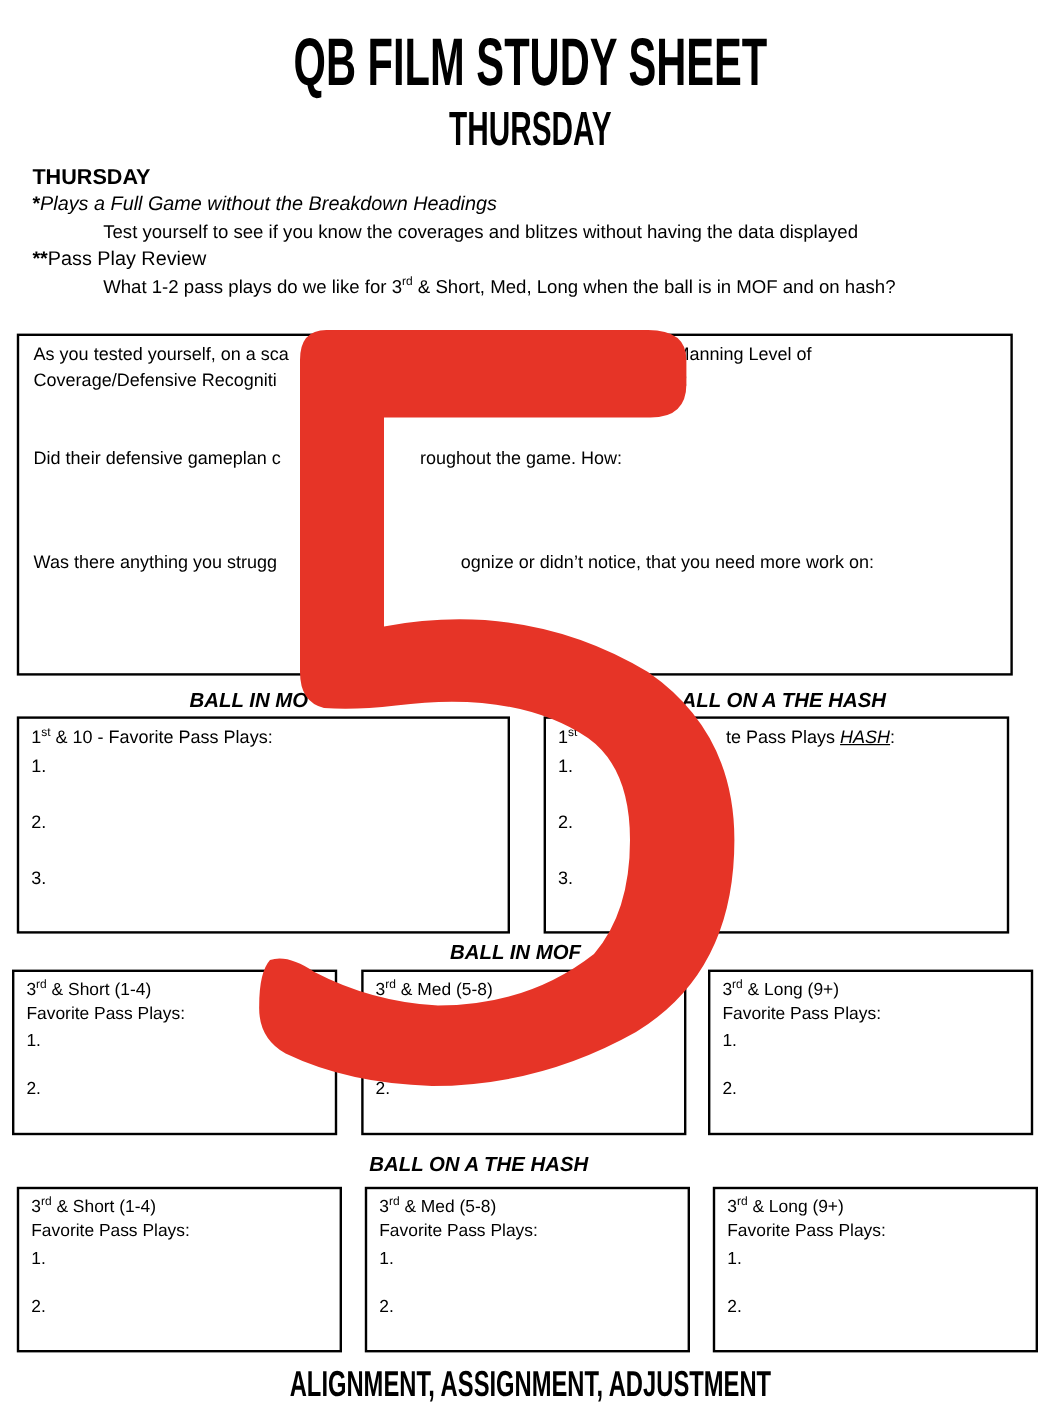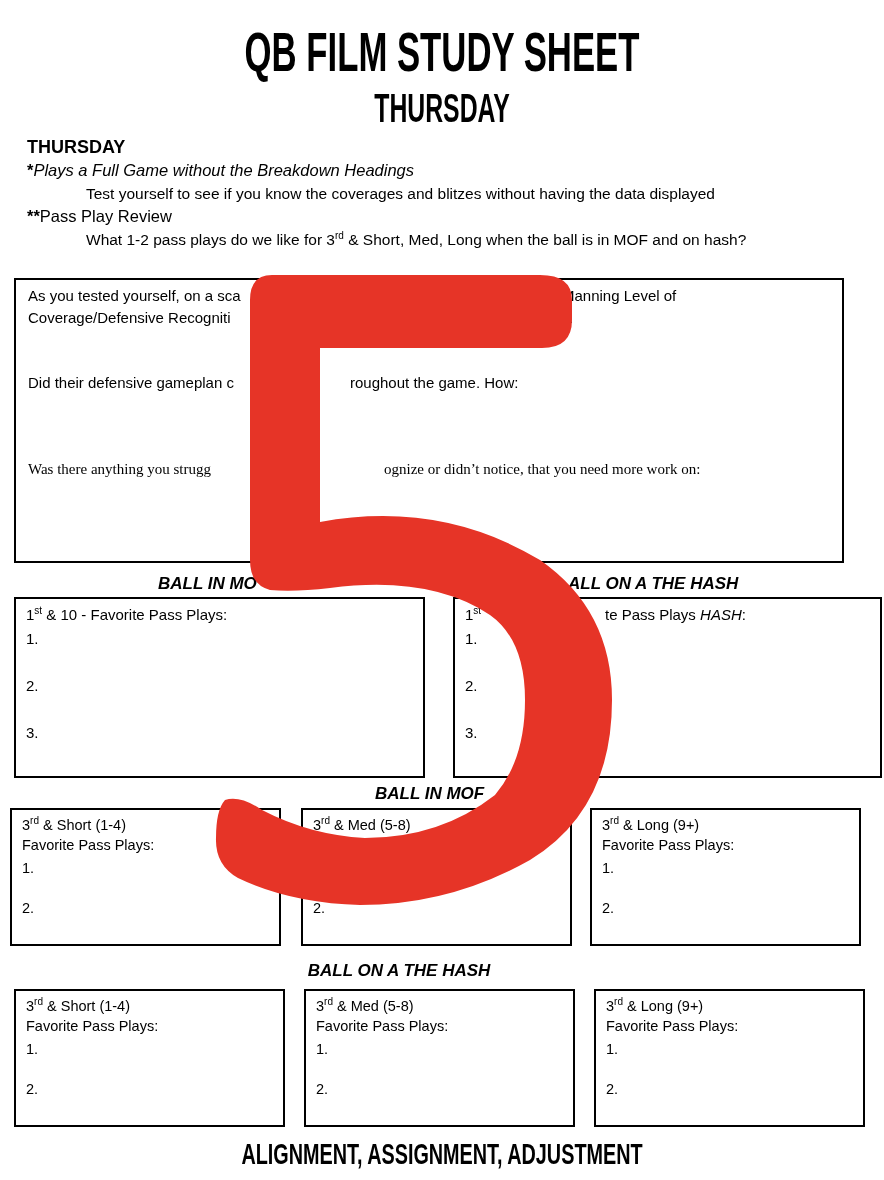"Was there anything you strugg" div.q { font-family: Liberation Serif, serif -> none }
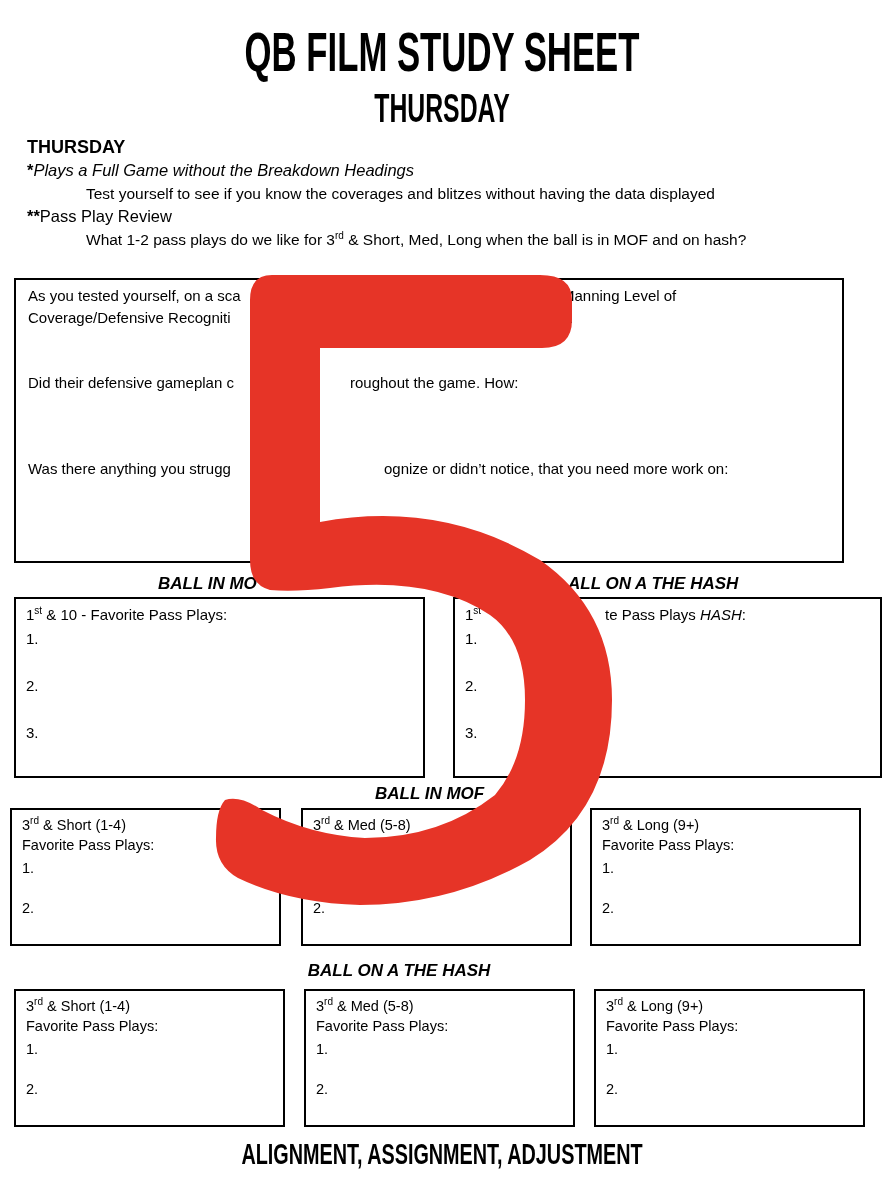"1st" div.box { width: 429px -> 388px }
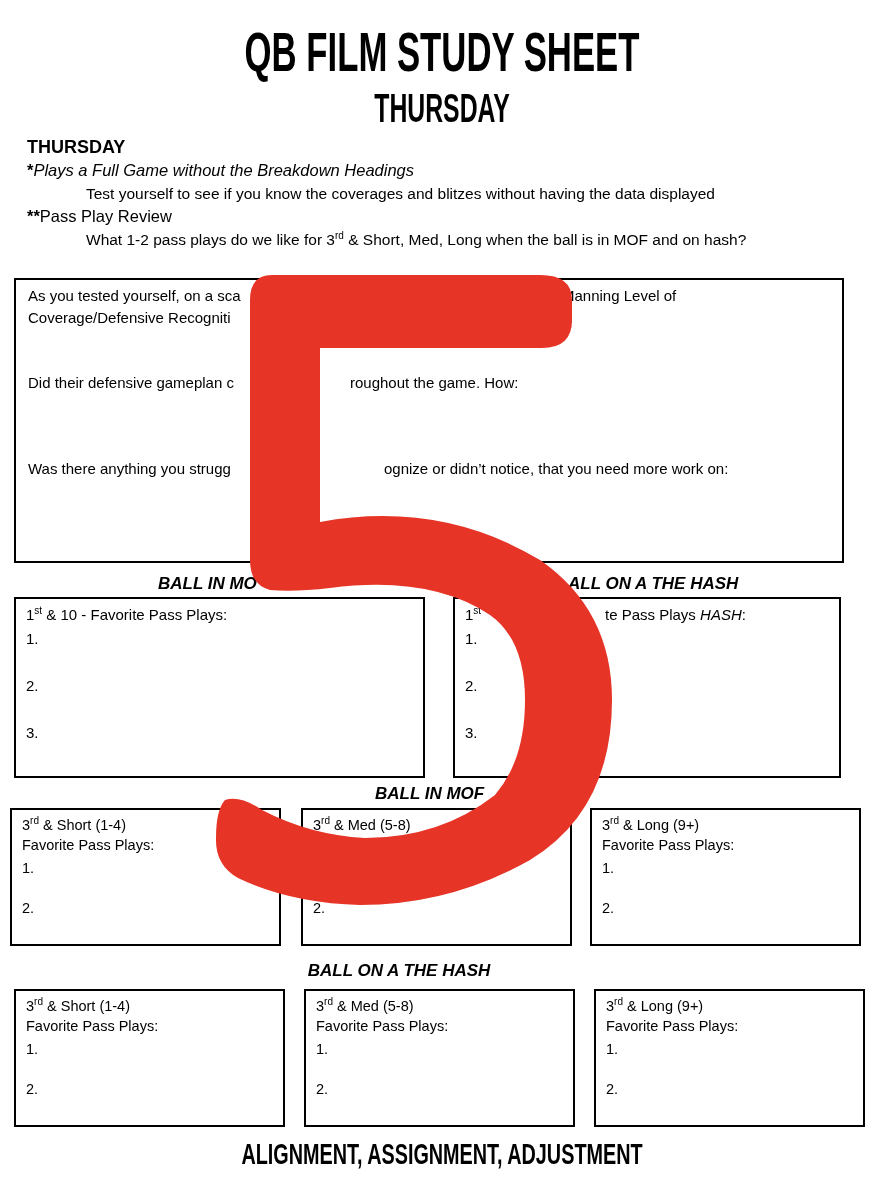"HASH" i { text-decoration: none -> underline }
